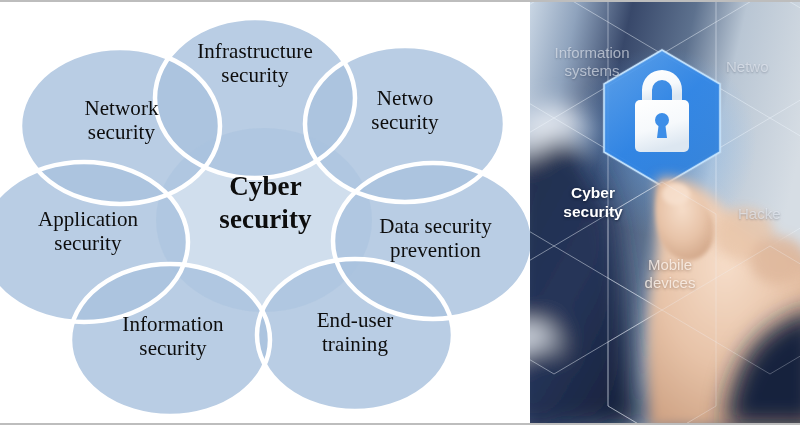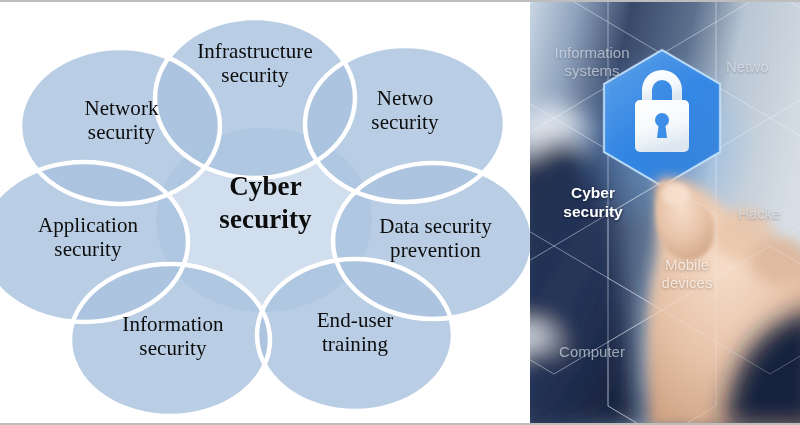"Application" div.petal-label { top: 212px -> 206px }
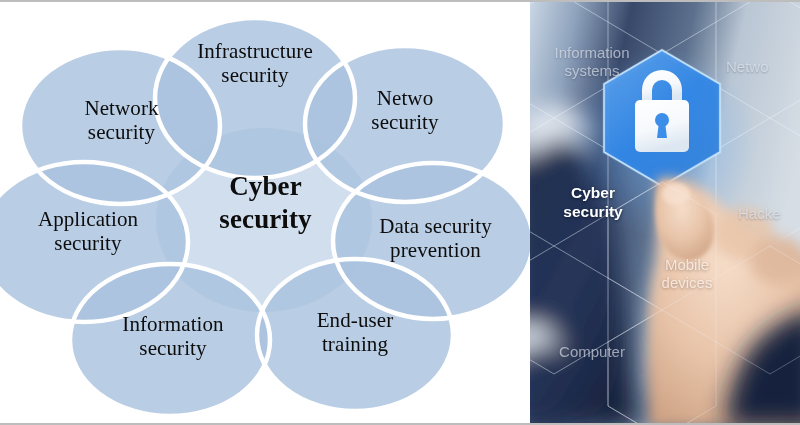"Mobile" div.hex-label { left: 103px -> 86px }
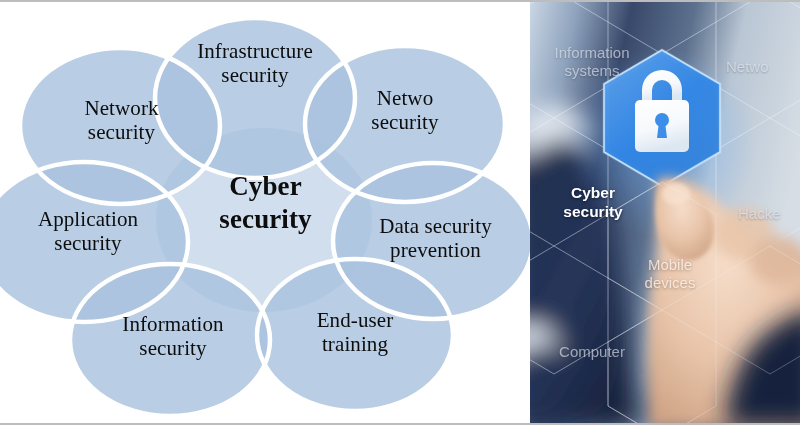"Computer" div.hex-label { html: <div>Computer</div> -> none }
